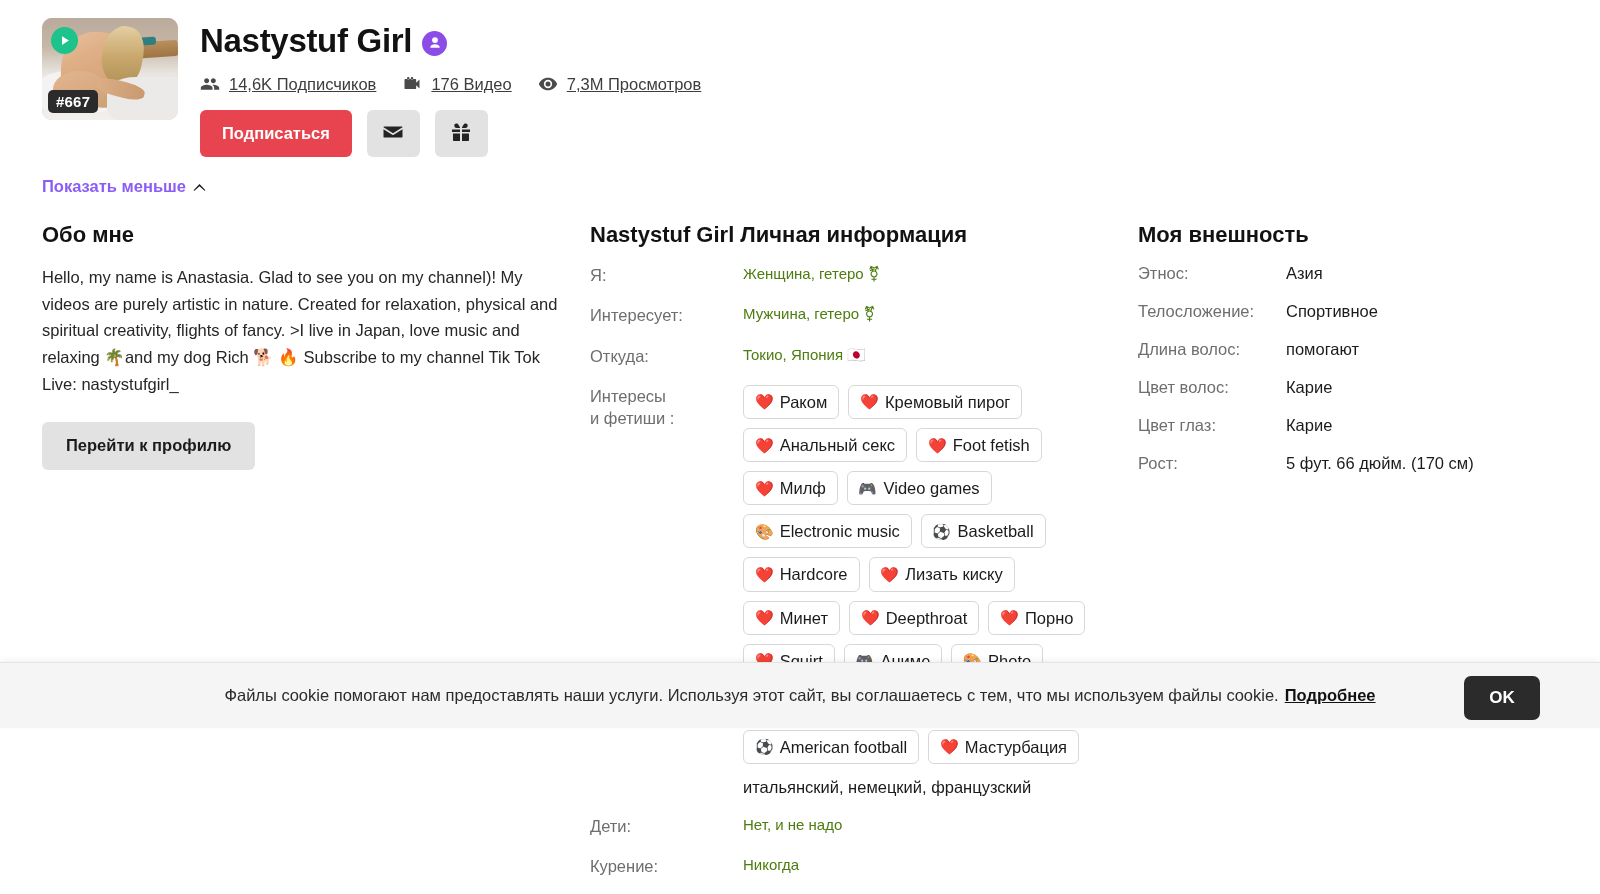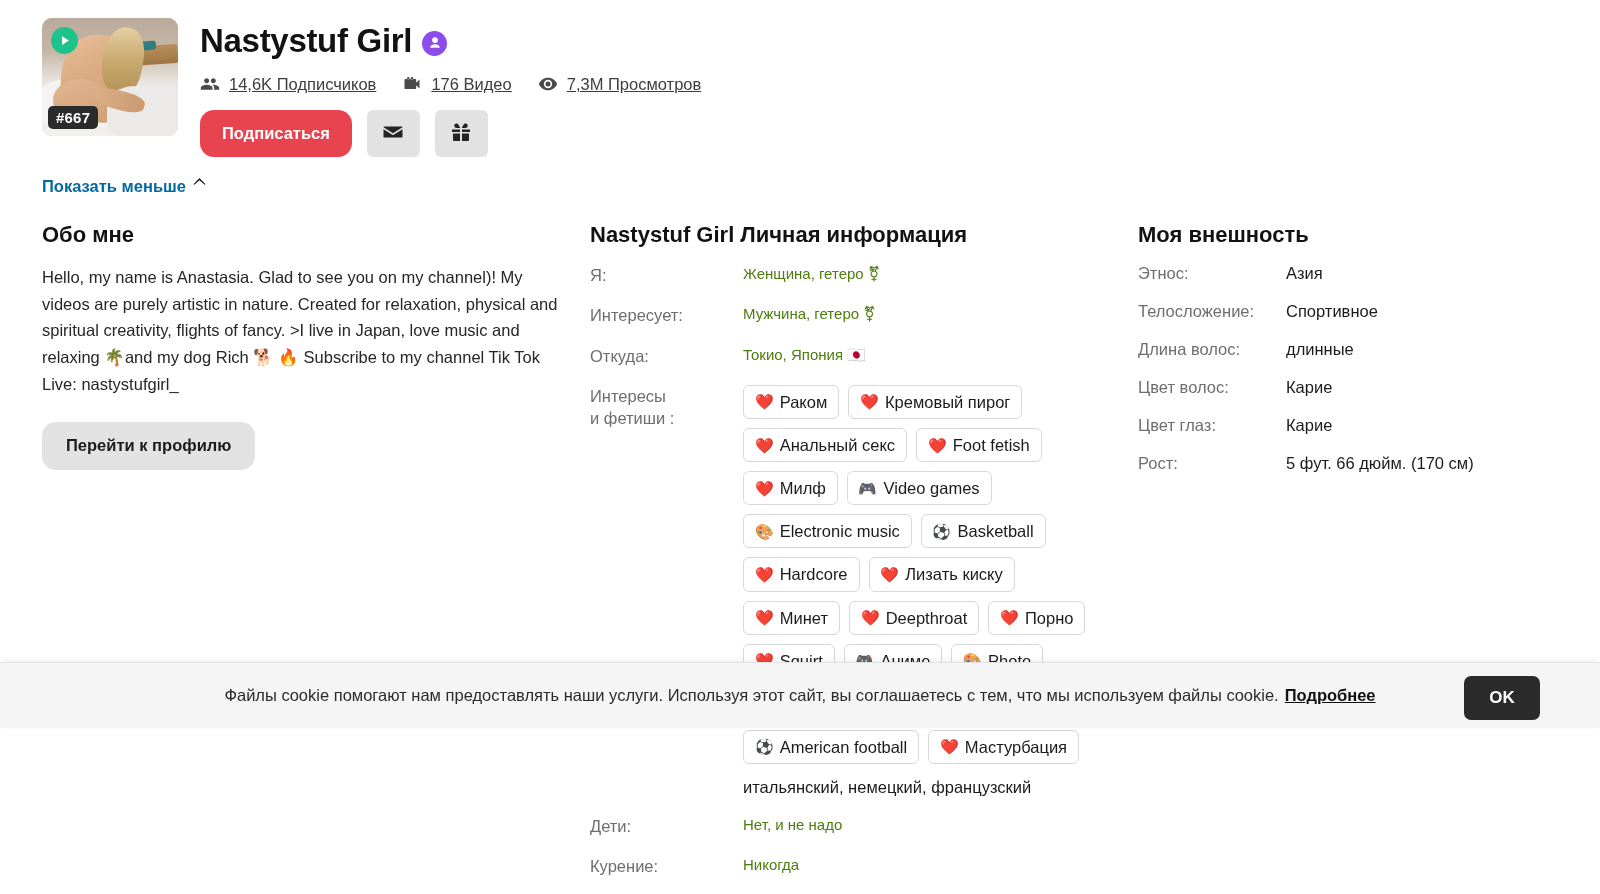"#667" .avatar-wrap { height: 118px -> 102px }
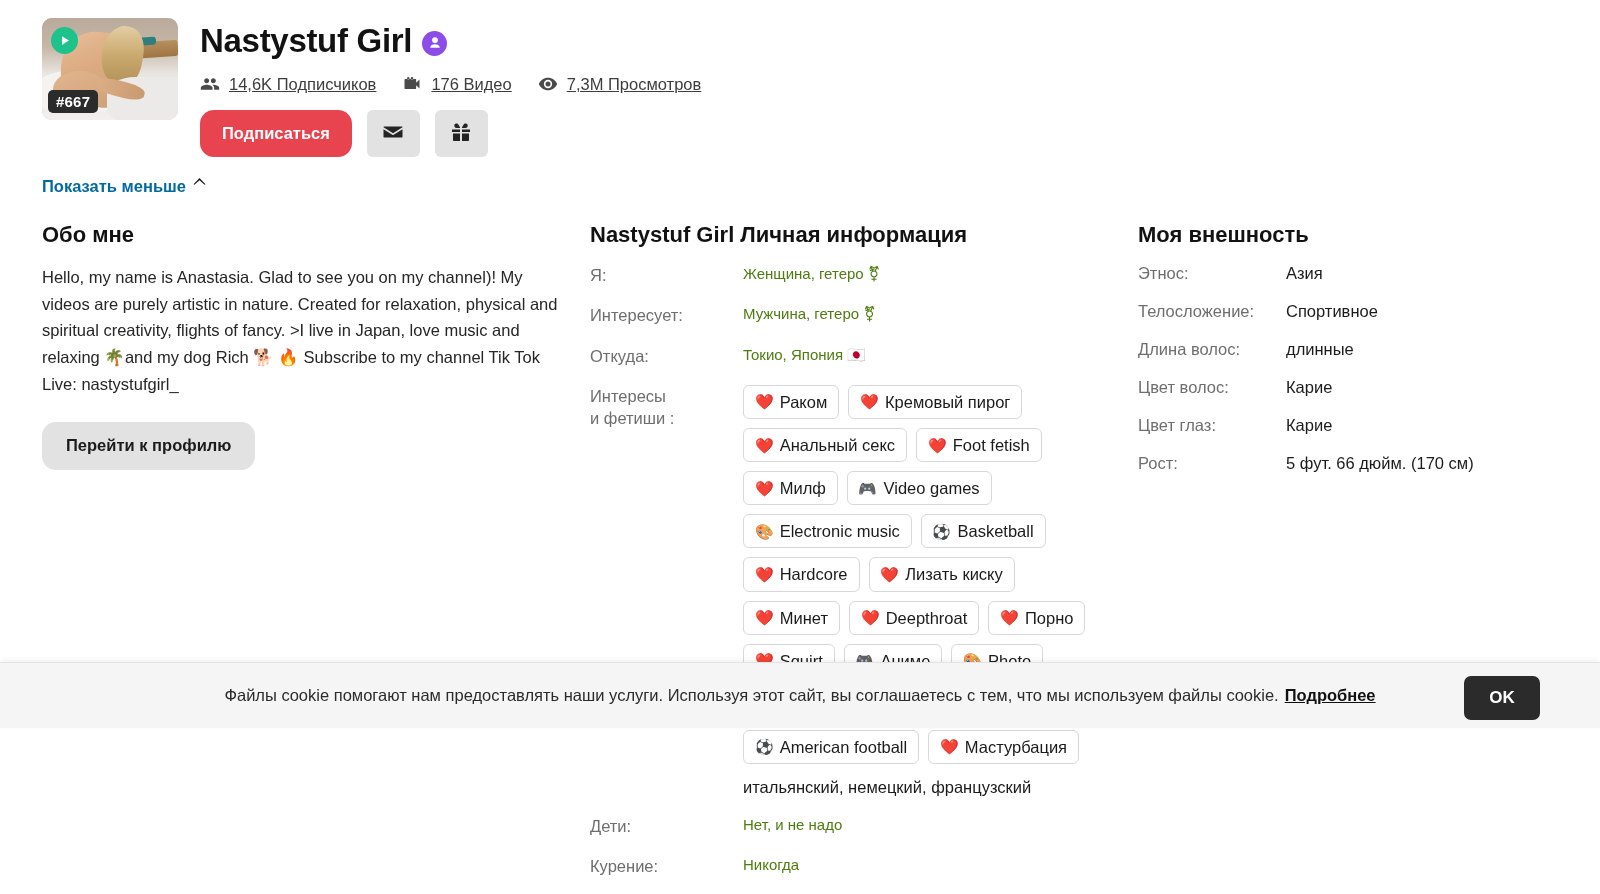"Подписаться" .subscribe-btn { border-radius: 14px -> 6px }
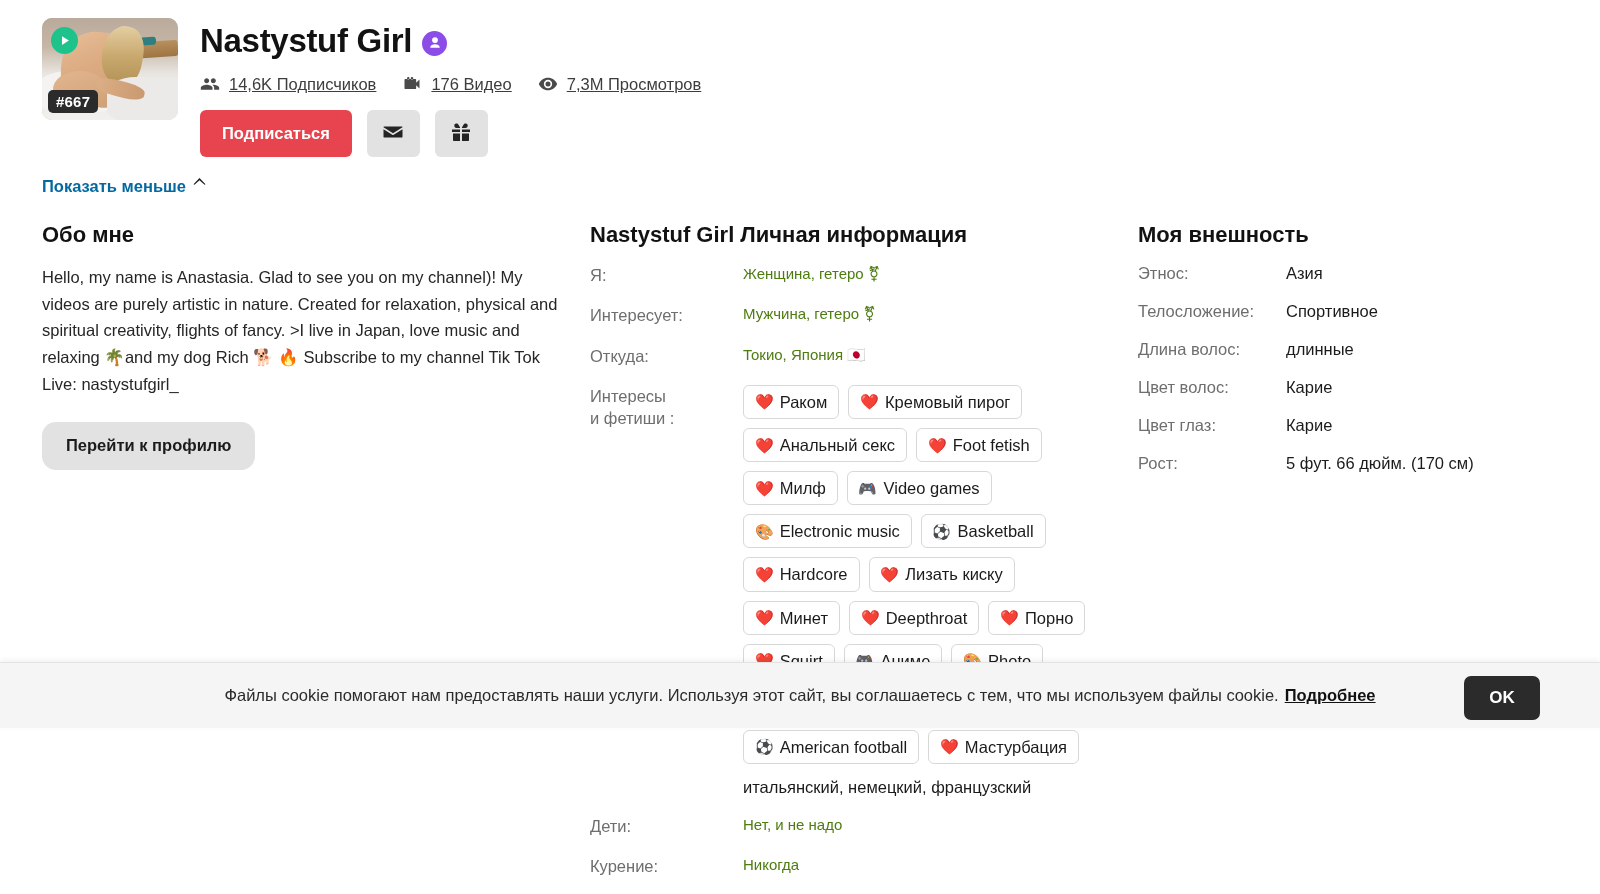"Показать меньше" .show-less { align-items: flex-start -> center; color: #0369a1 -> #8b5cf6 }
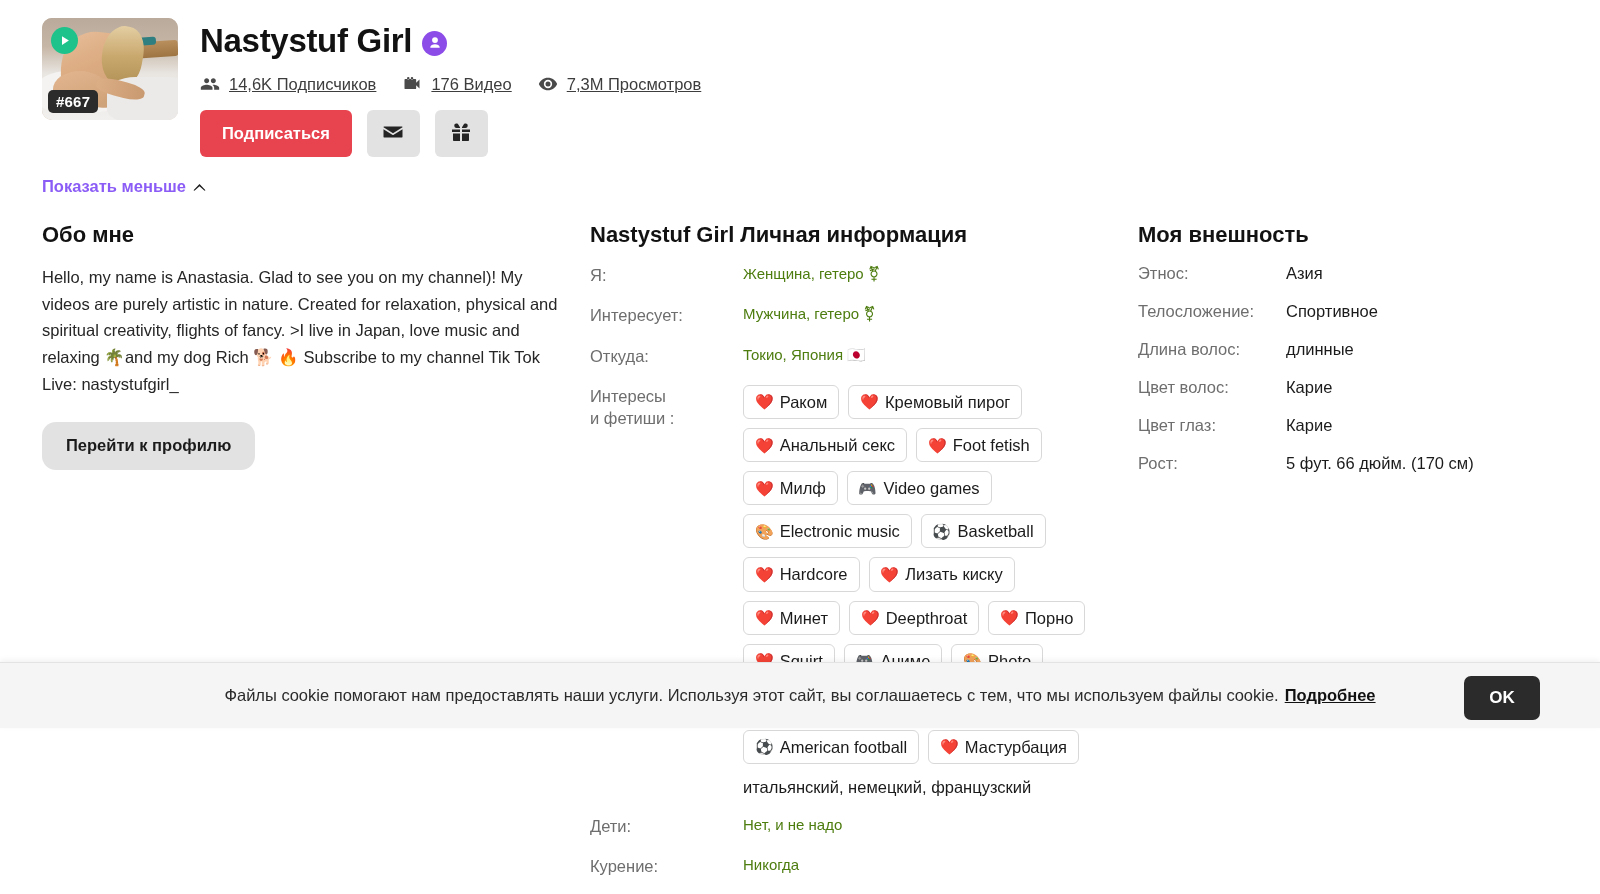"длинные" div.look-value { text: длинные -> помогают }
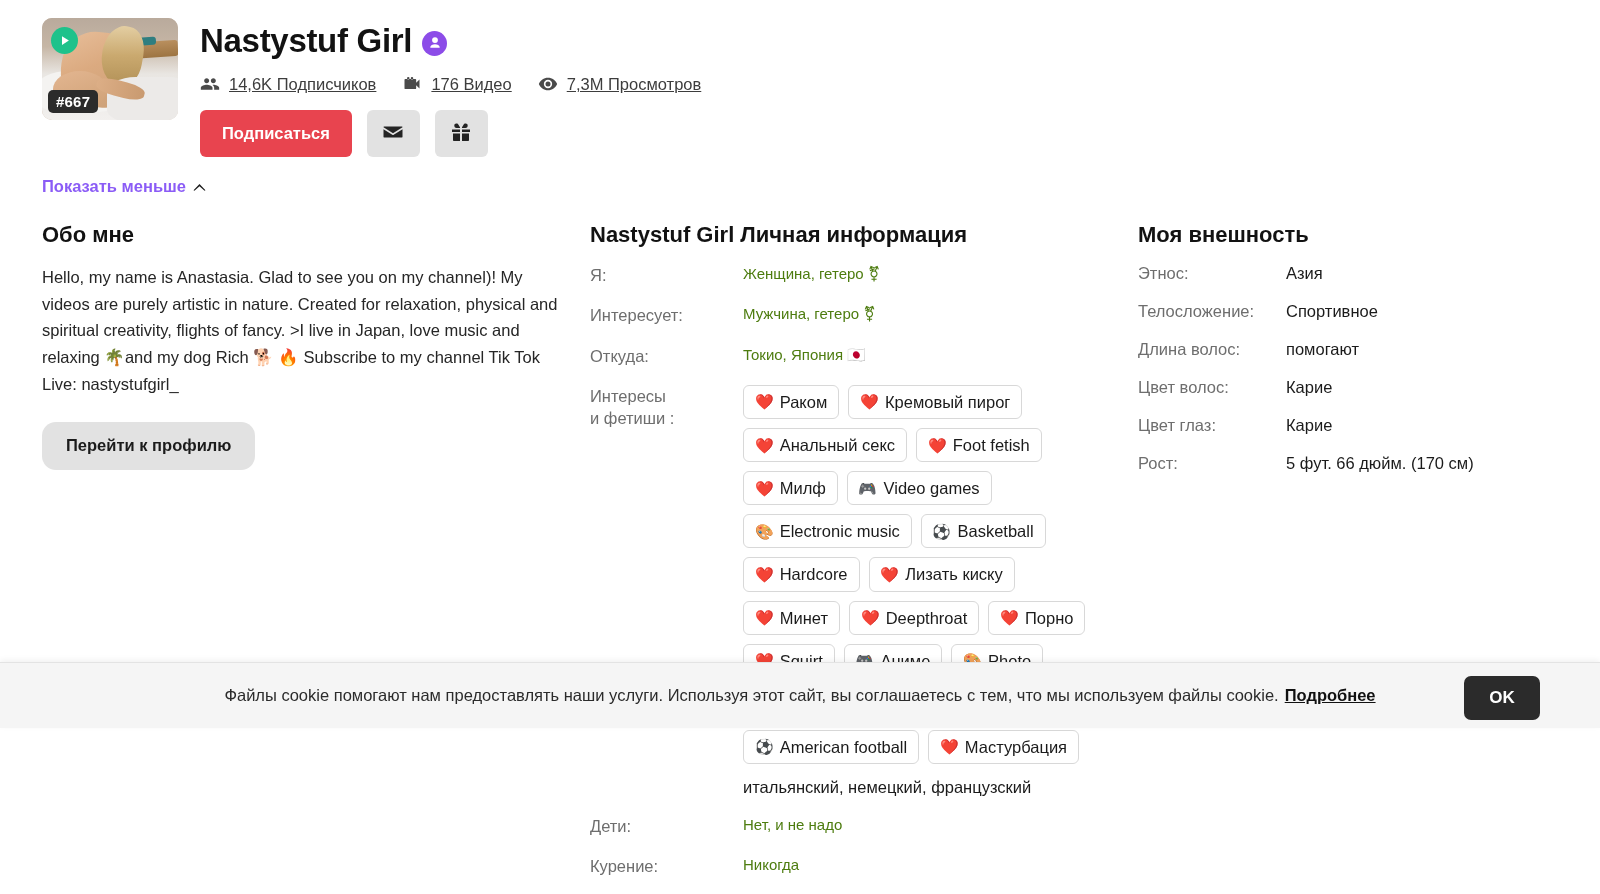"Перейти к профилю" .profile-btn { border-radius: 14px -> 6px }
